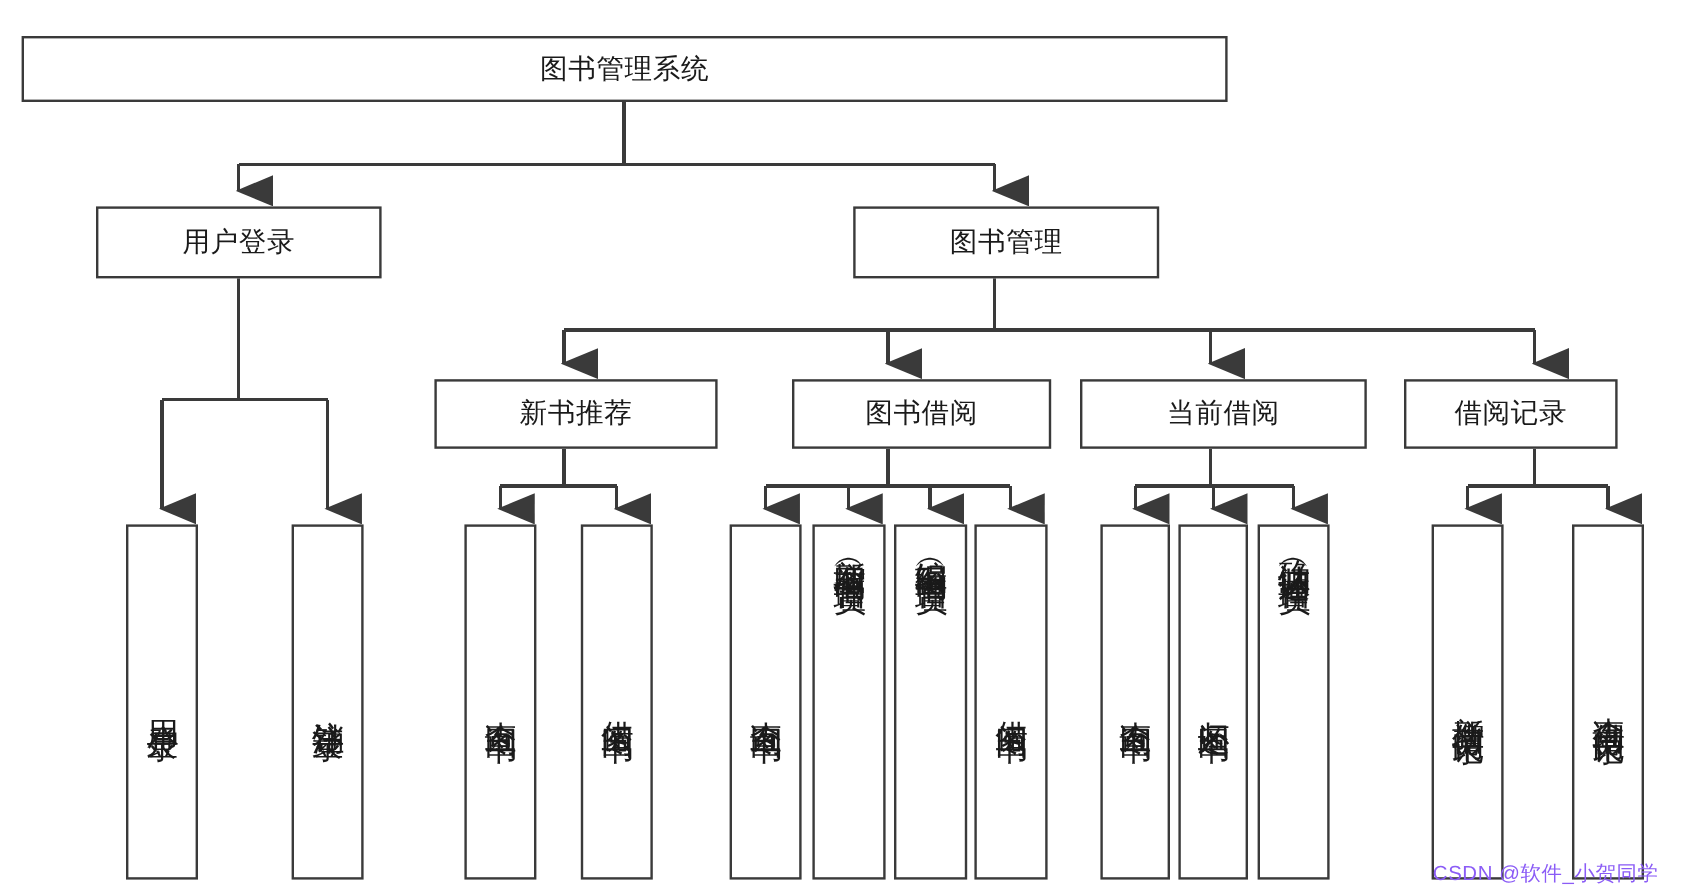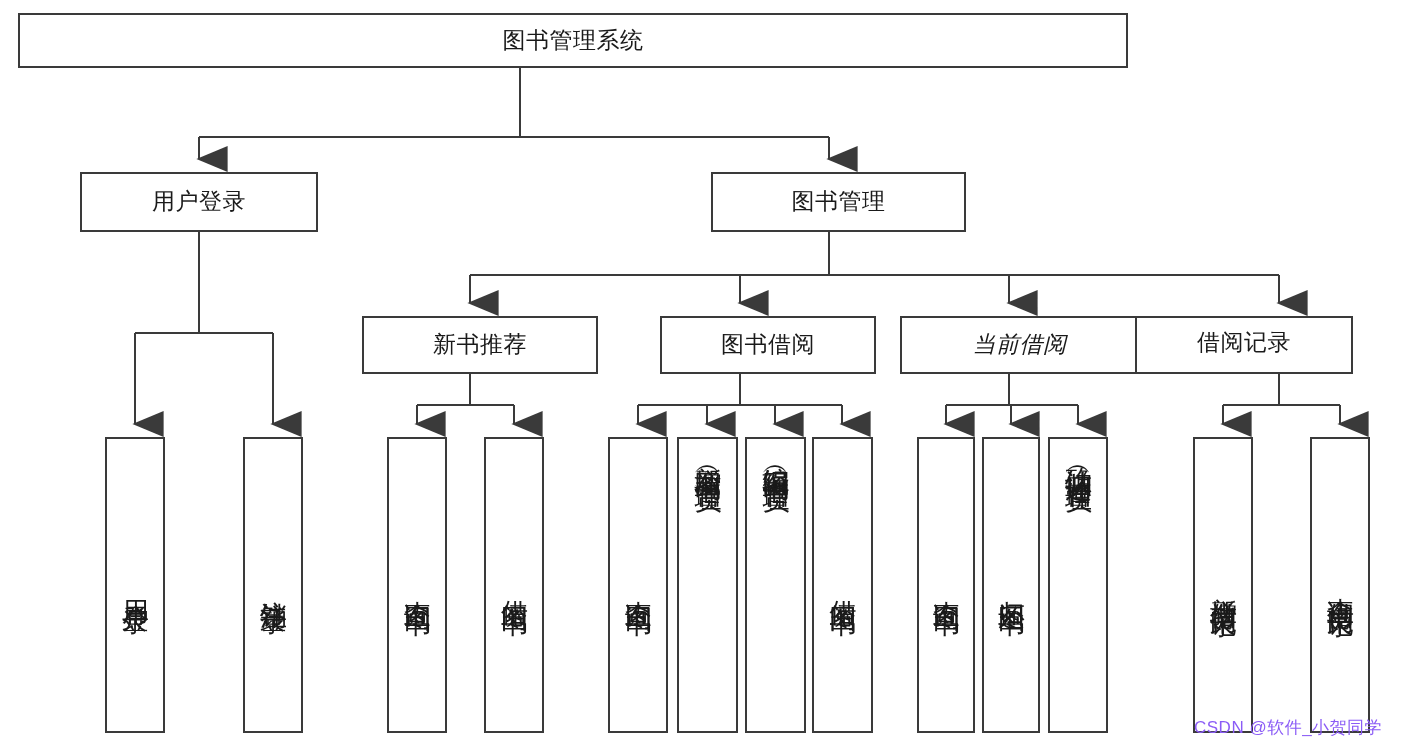"图书管理系统" div.node { top: 13px -> 30px; width: 1110px -> 1005px }
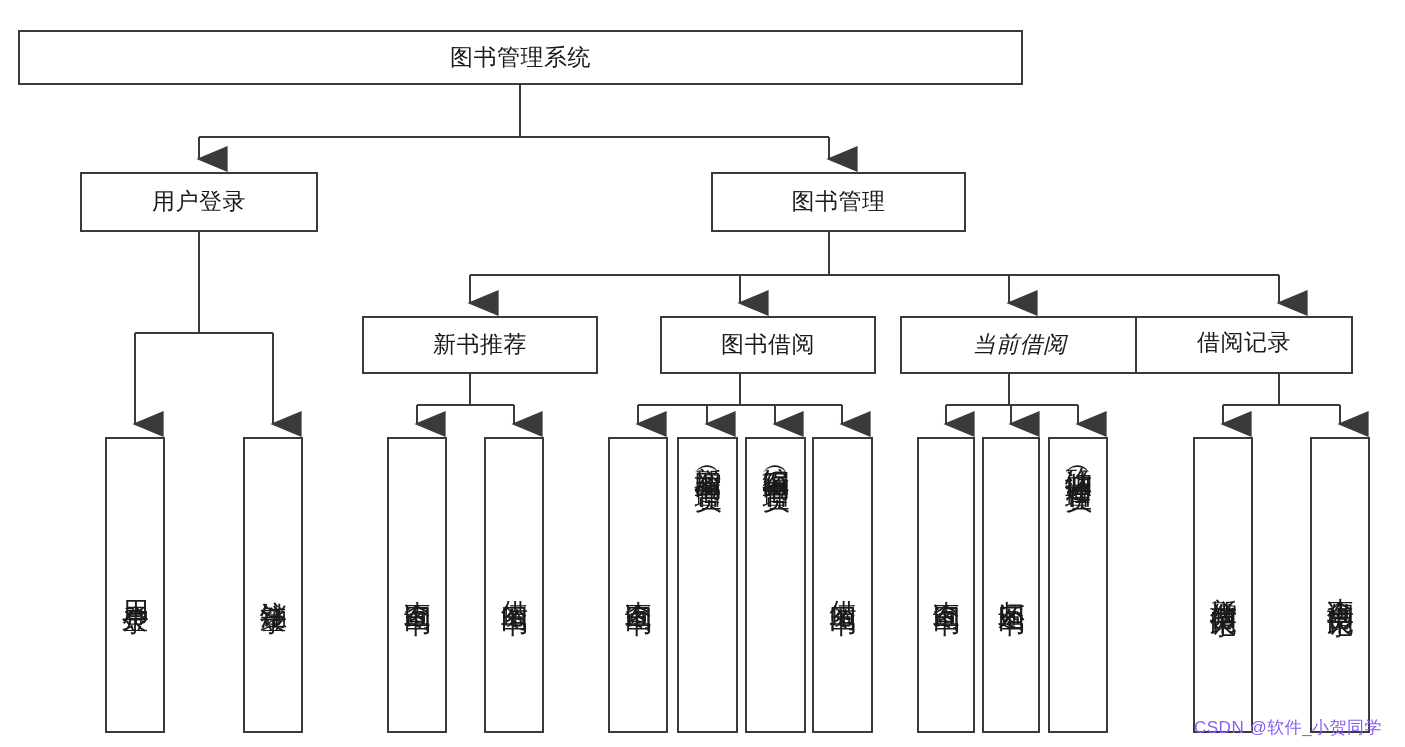"当前借阅" div.node { font-style: italic -> none }
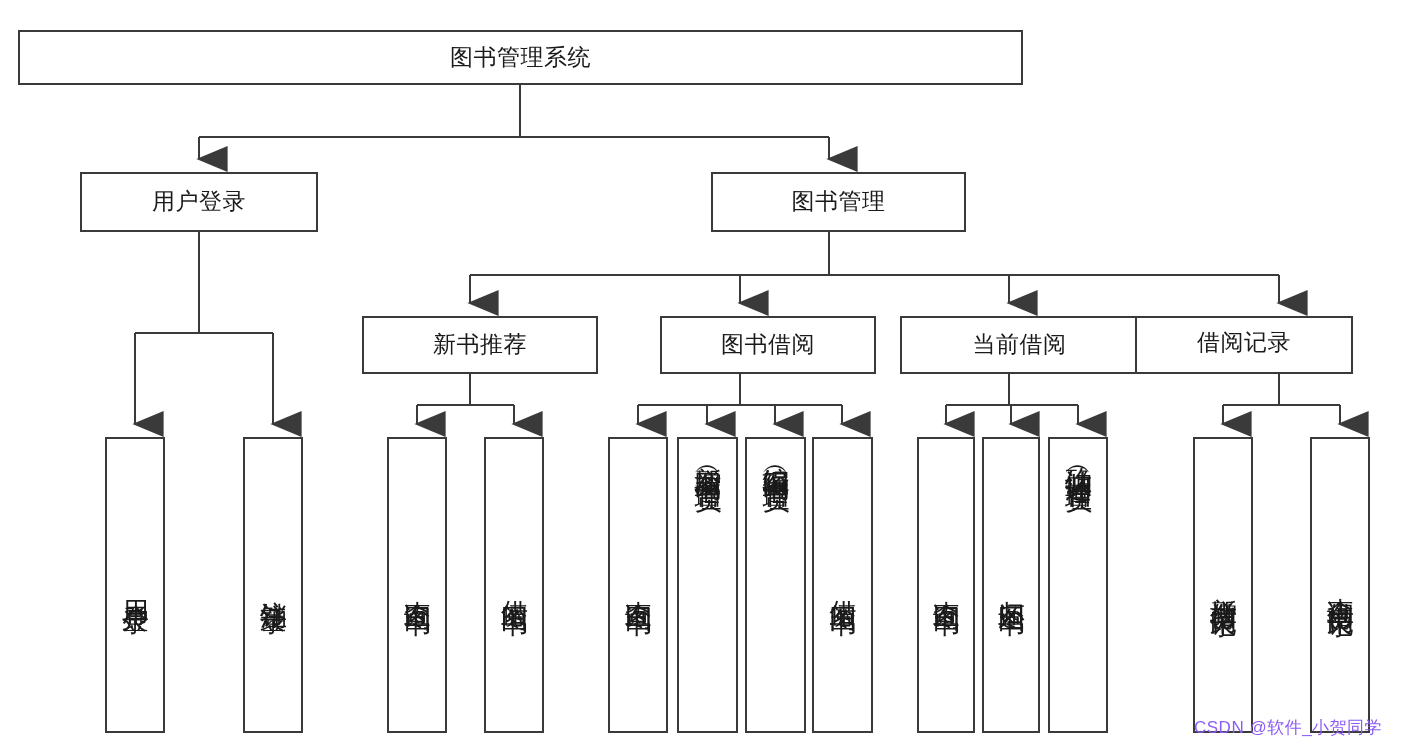"借阅记录" div.node { font-family: Liberation Mono, monospace -> none; left: 1135px -> 1170px; width: 218px -> 178px }
